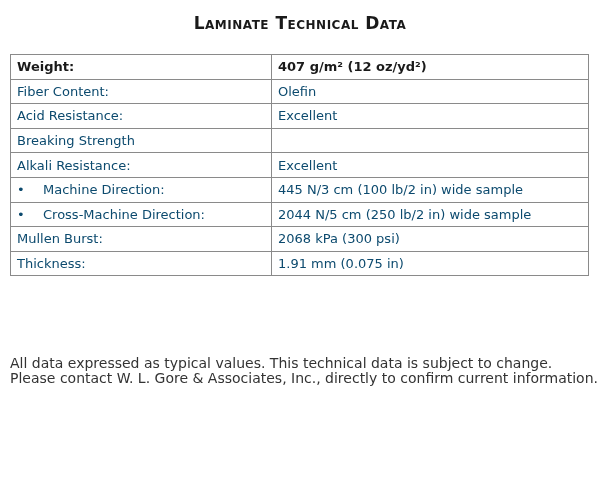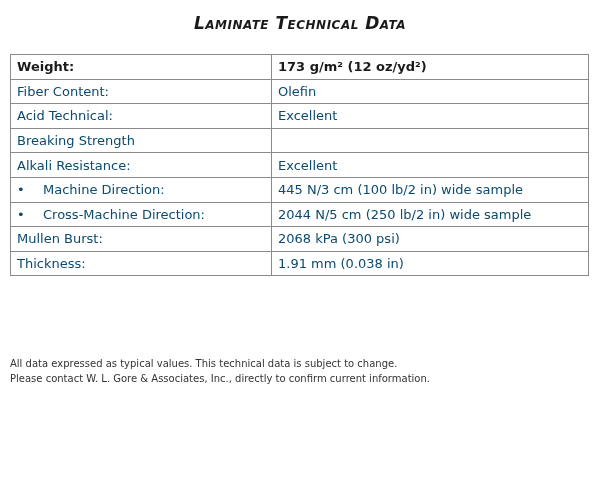"Laminate Technical Data" .title { font-style: italic -> none }
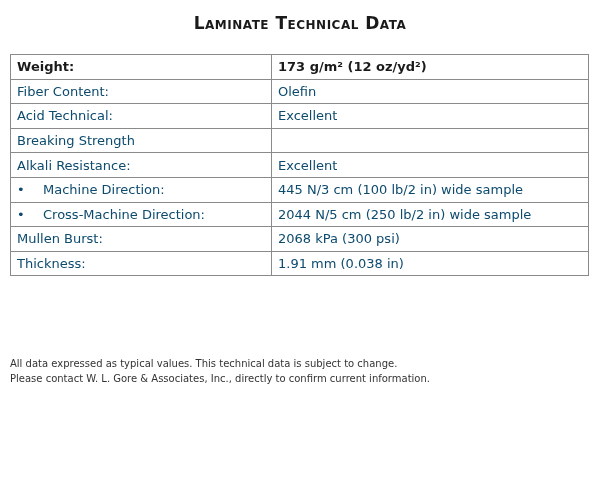"173 g/m² (12 oz/yd²)" td { text: 173 -> 407 }
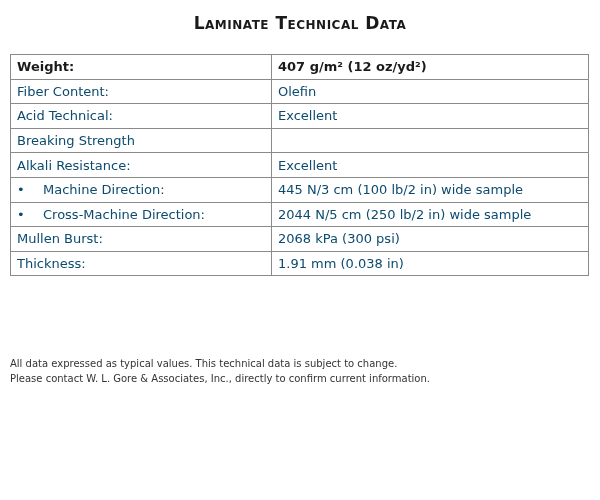"Acid Technical:" td.label { text: Technical -> Resistance }
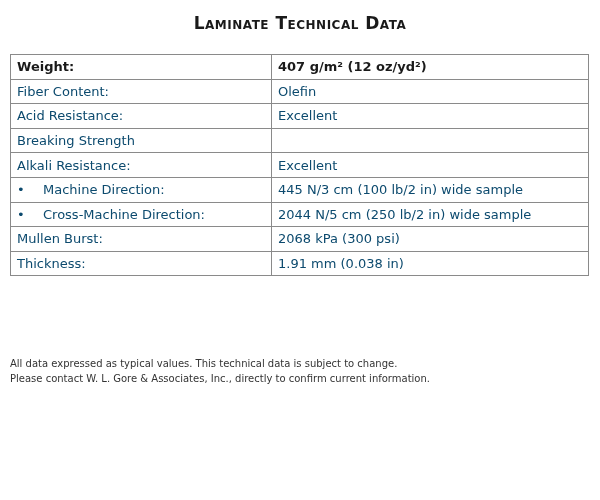"1.91 mm (0.038 in)" td { text: 0.038 -> 0.075 }
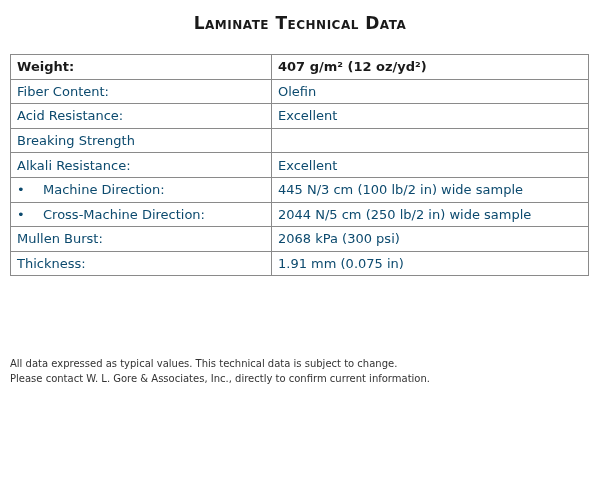"All data expressed as typical" .note { font-size: 10px -> 14px }
